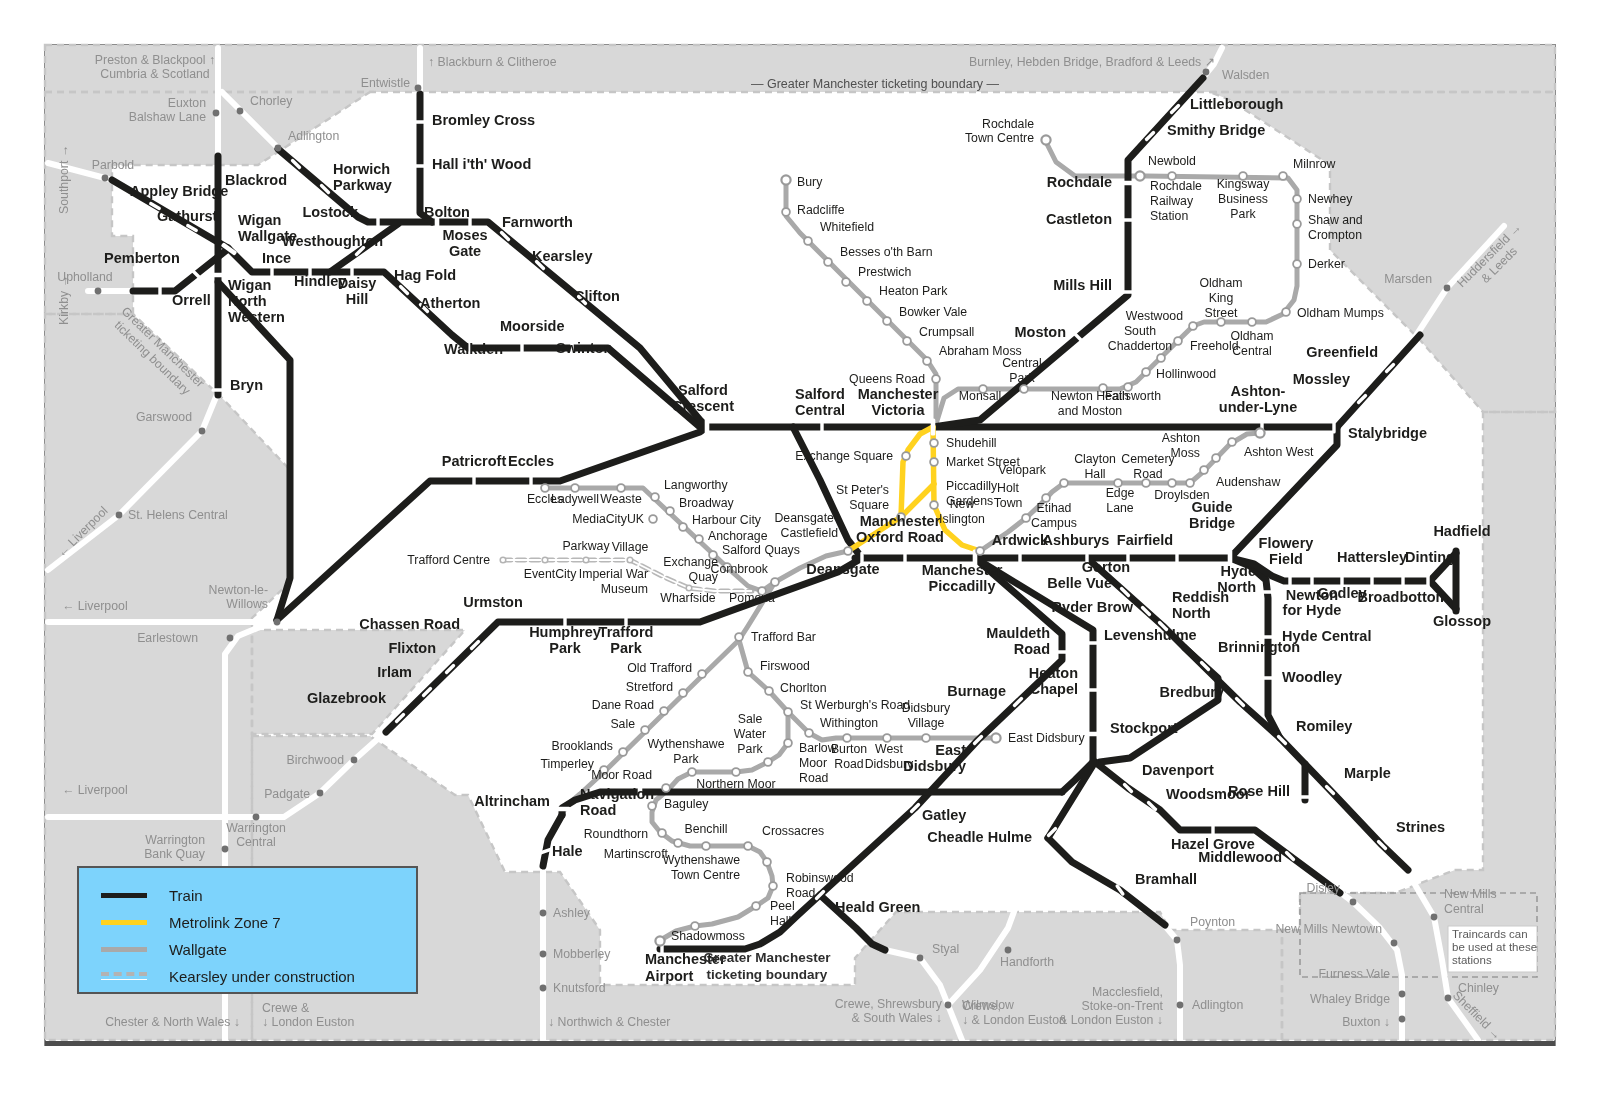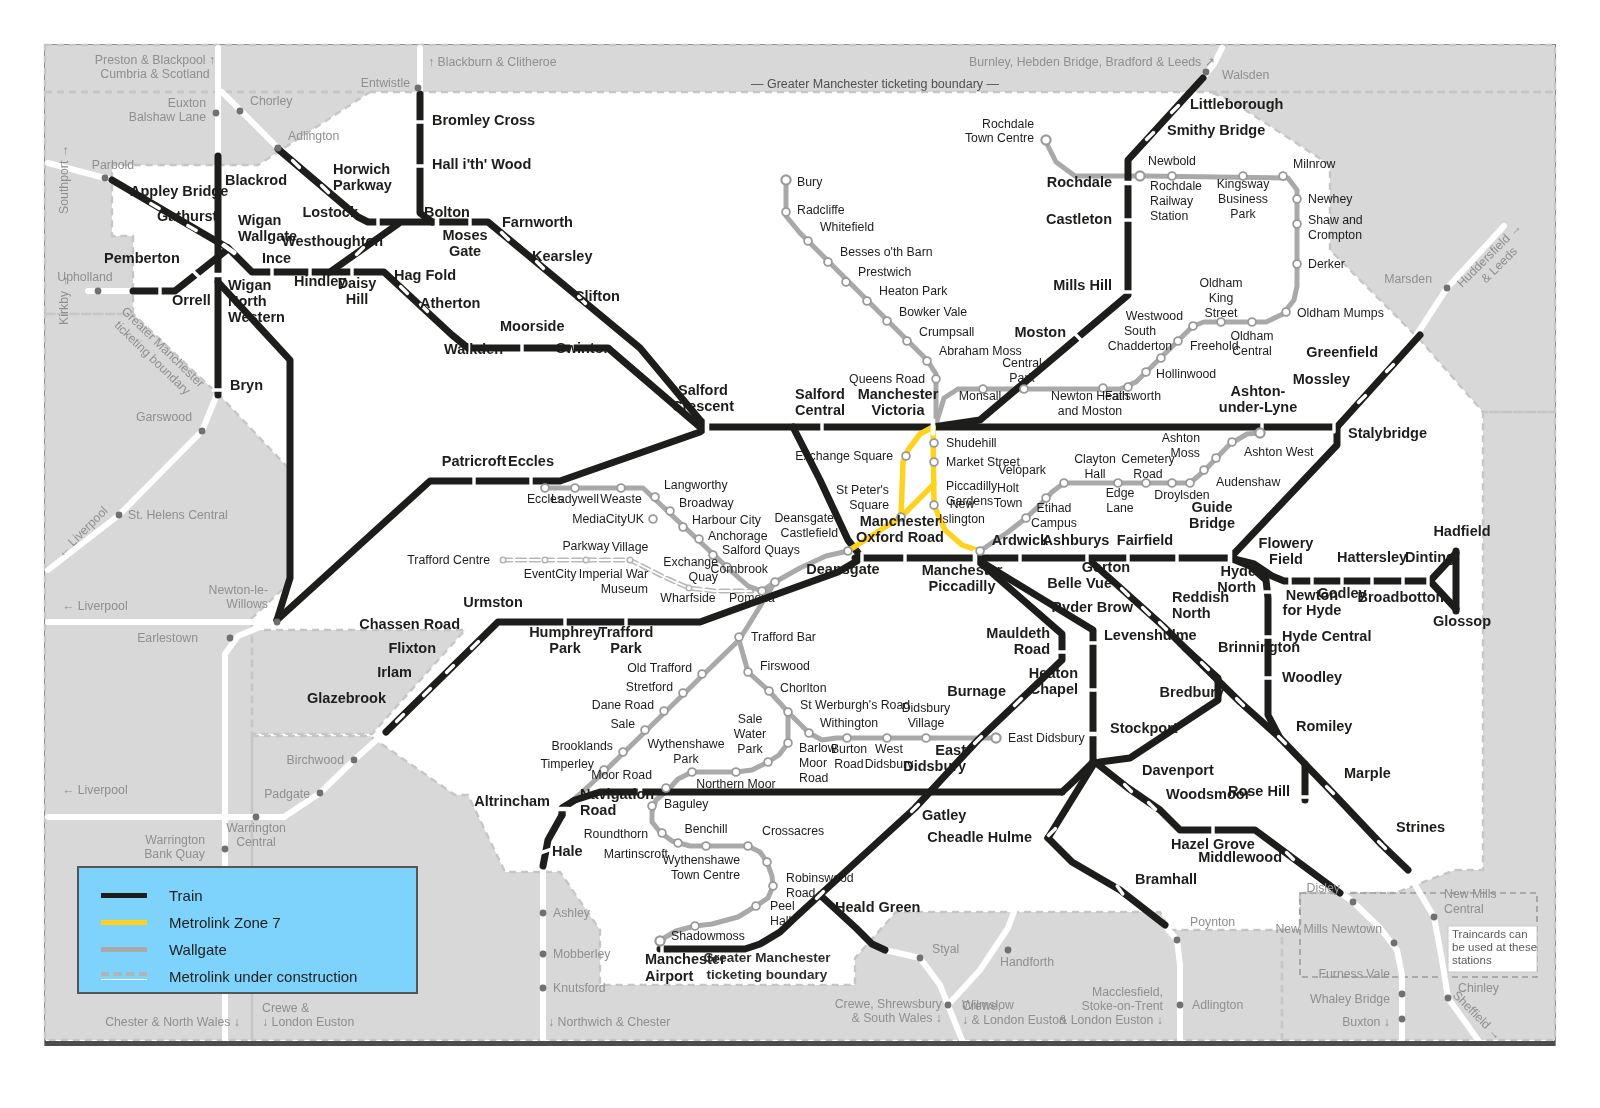"Metrolink under construction" div.leg-label { text: Metrolink -> Kearsley }
